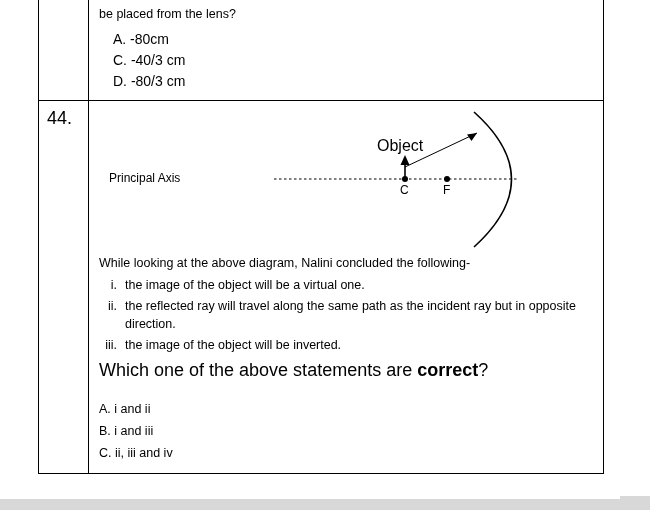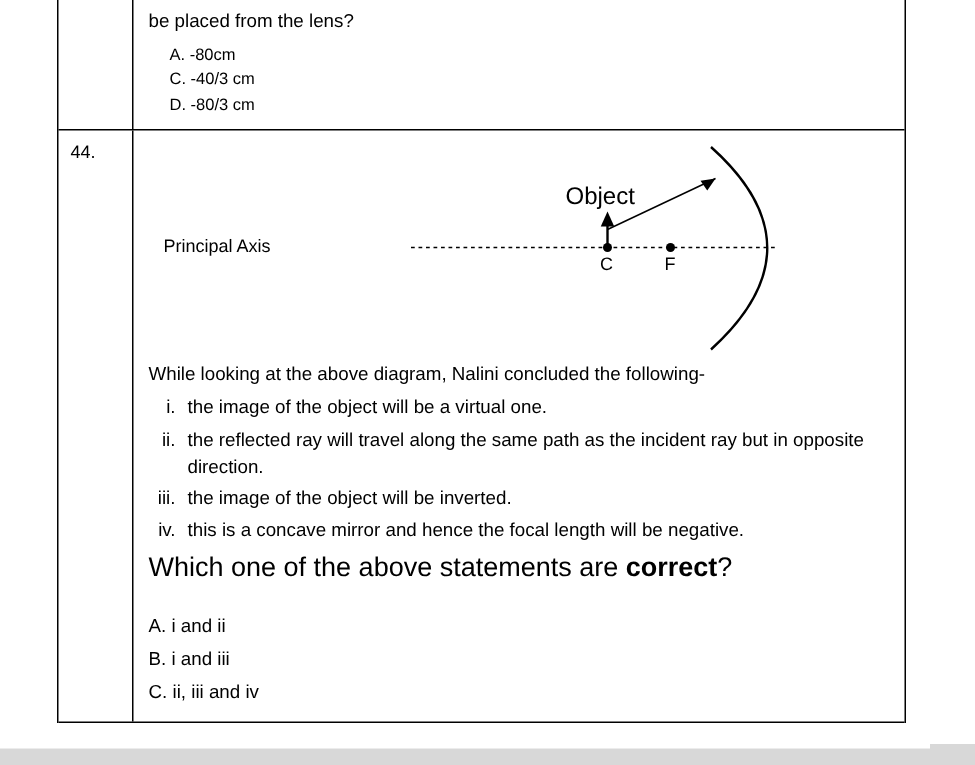"A. -80cm" .opt { font-size: 11px -> 14px }
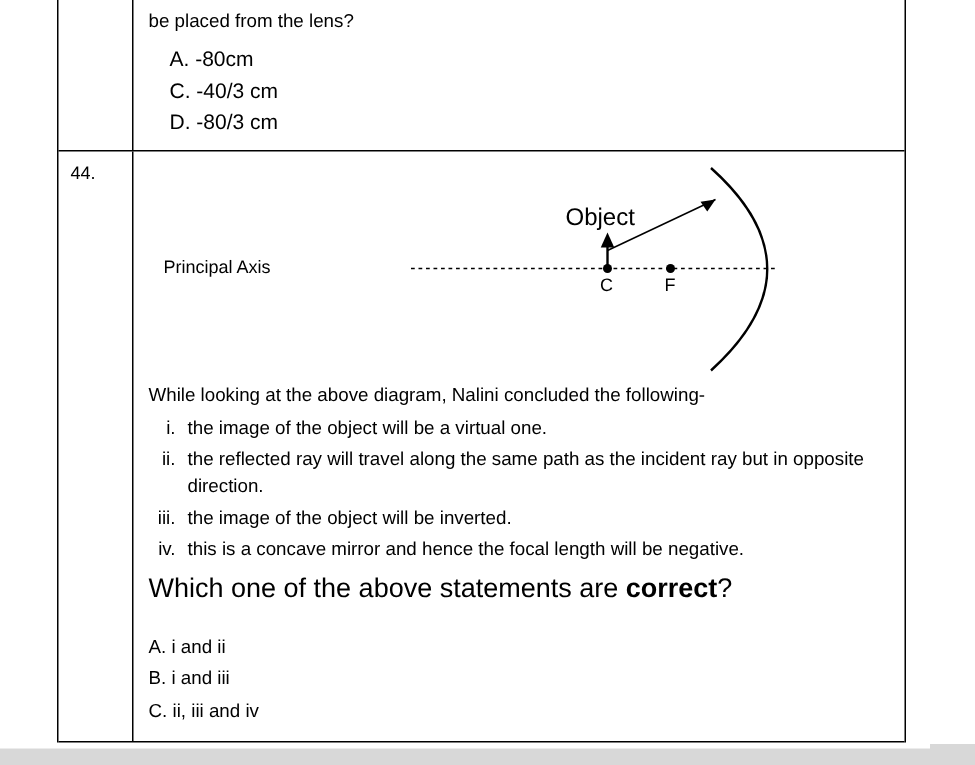"44." .cell-num { font-size: 12px -> 18px }
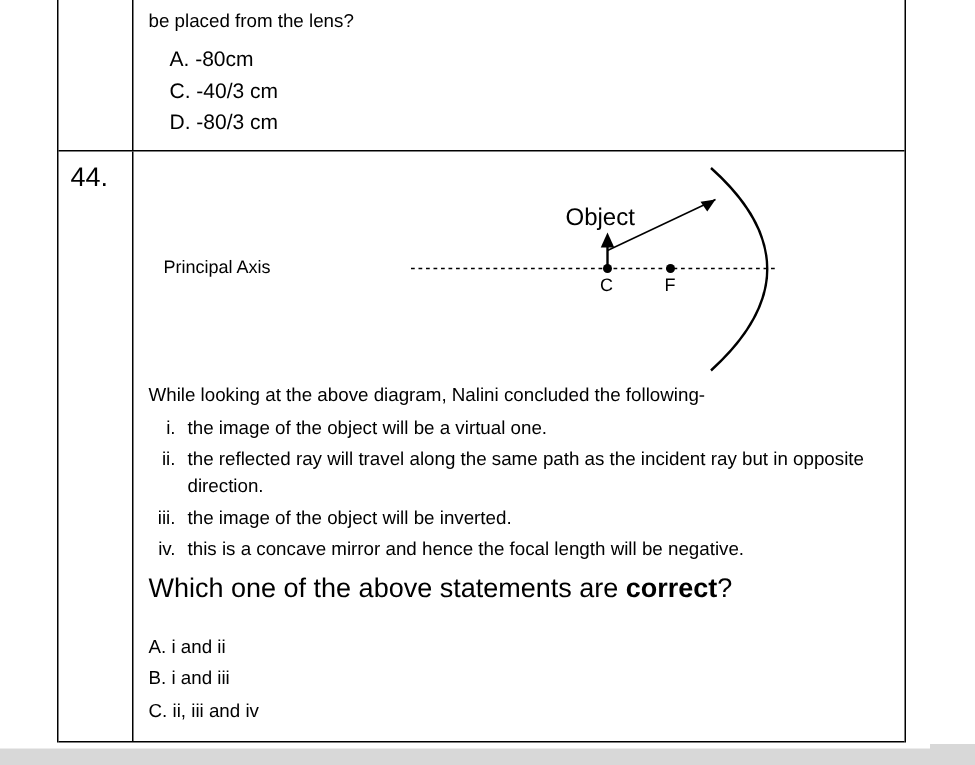"iv." div.ritem { html: <div> <div>iv.</div> <div>this is a concave mirror and hence the focal length will be negative.</div> </div> -> none }
